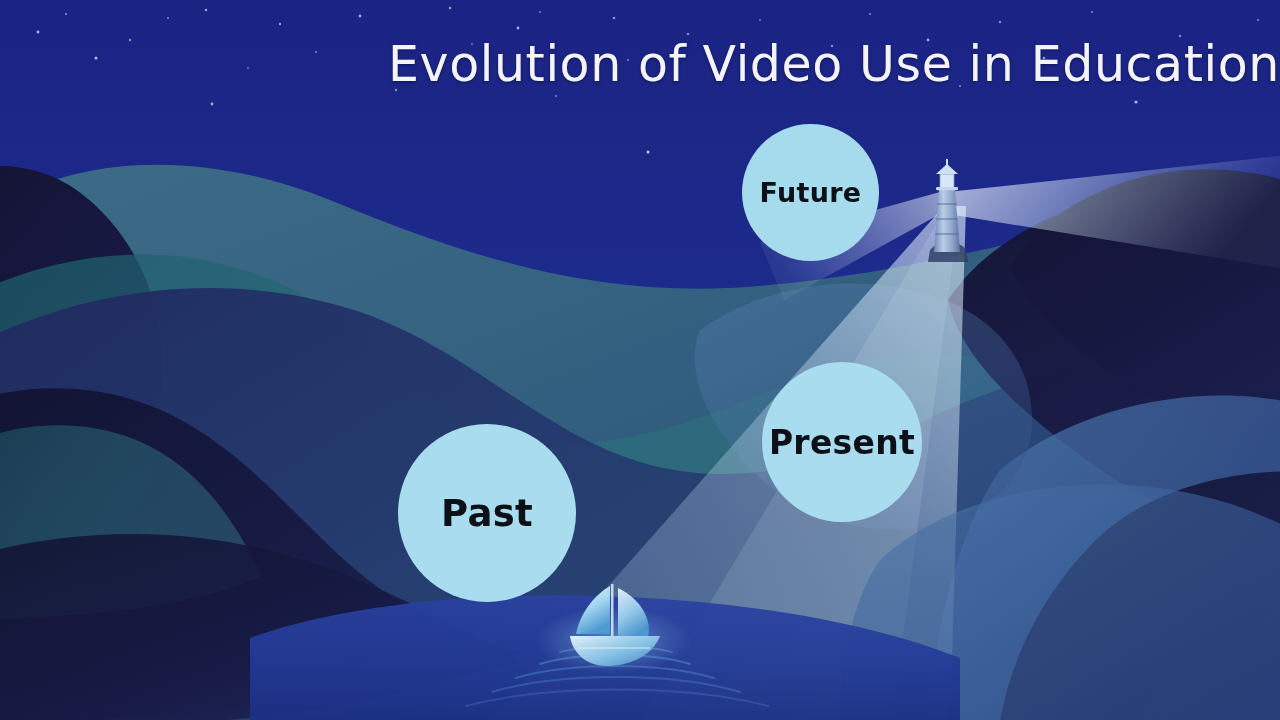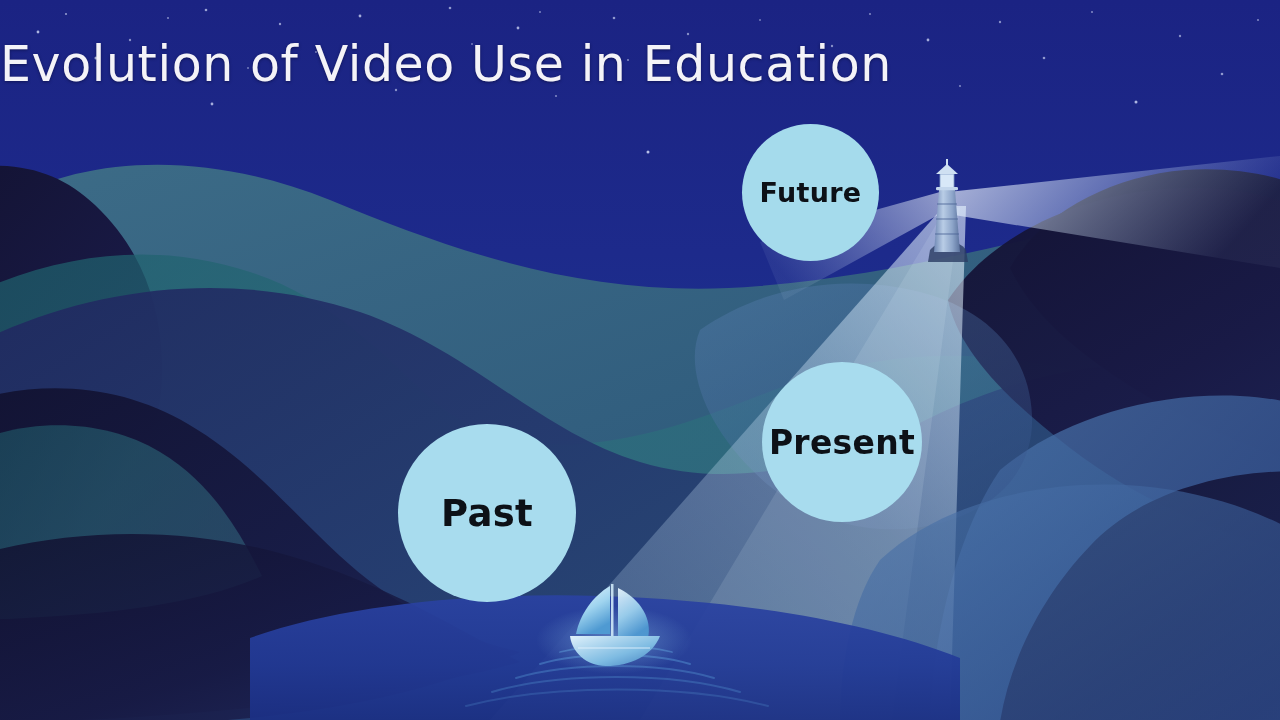"Evolution of Video Use in" .slide-title { text-align: left -> right }
